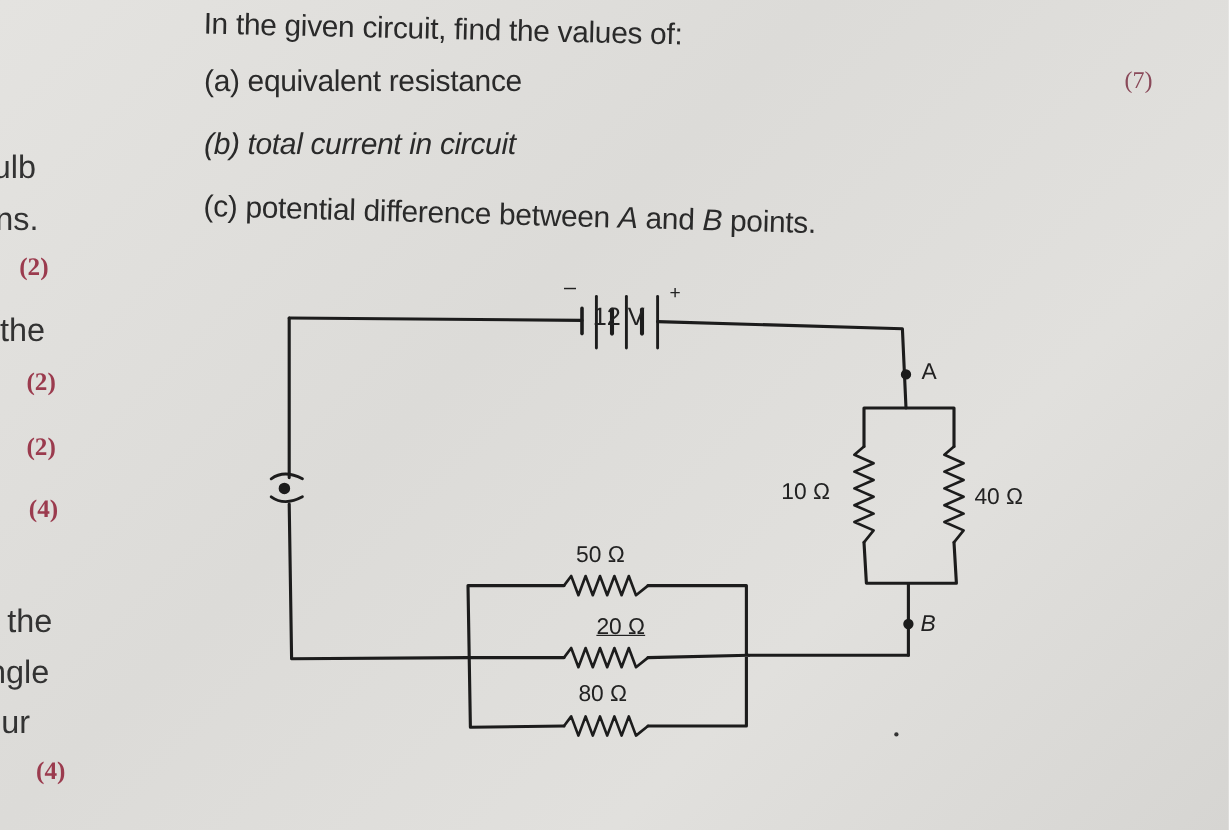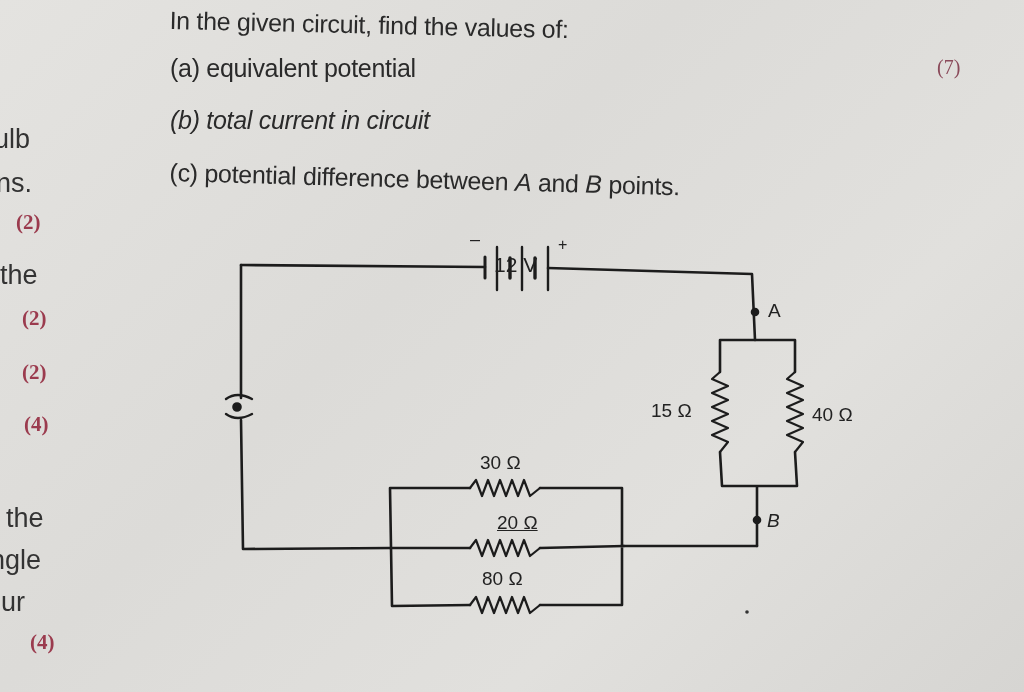"equivalent potential" span { text: potential -> resistance }
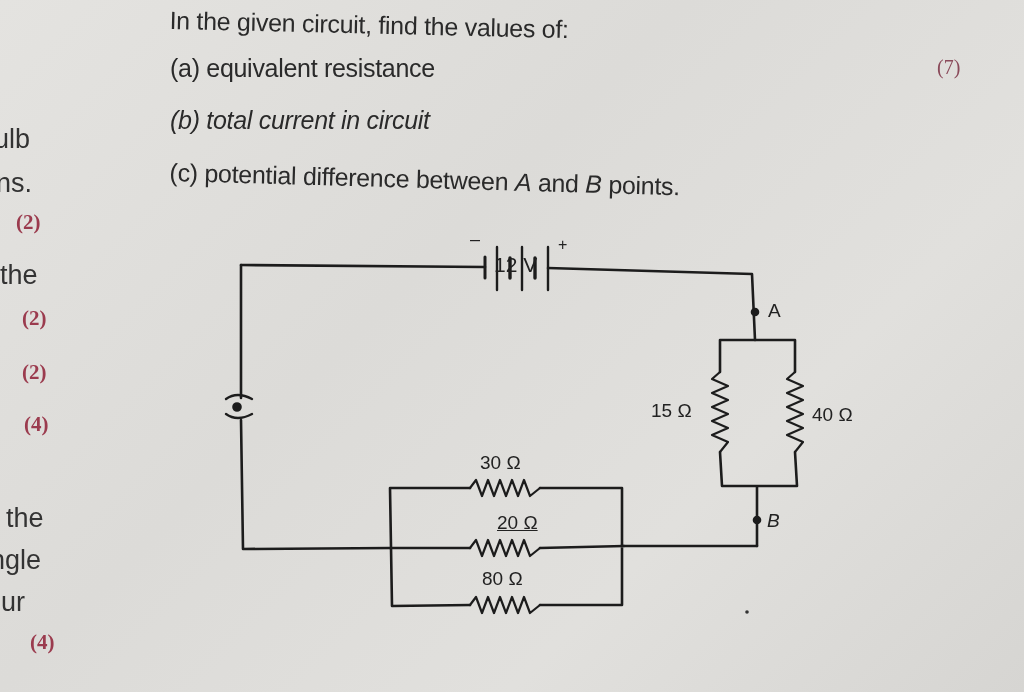"15 Ω" div.abs { text: 15 -> 10 }
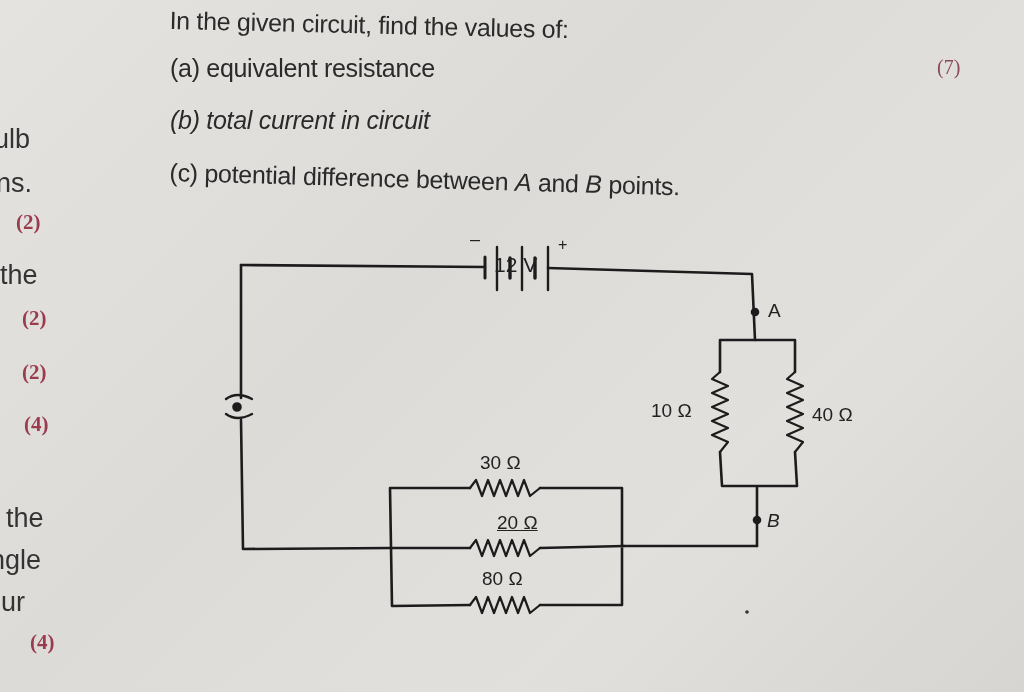"30 Ω" div.abs { text: 30 -> 50 }
